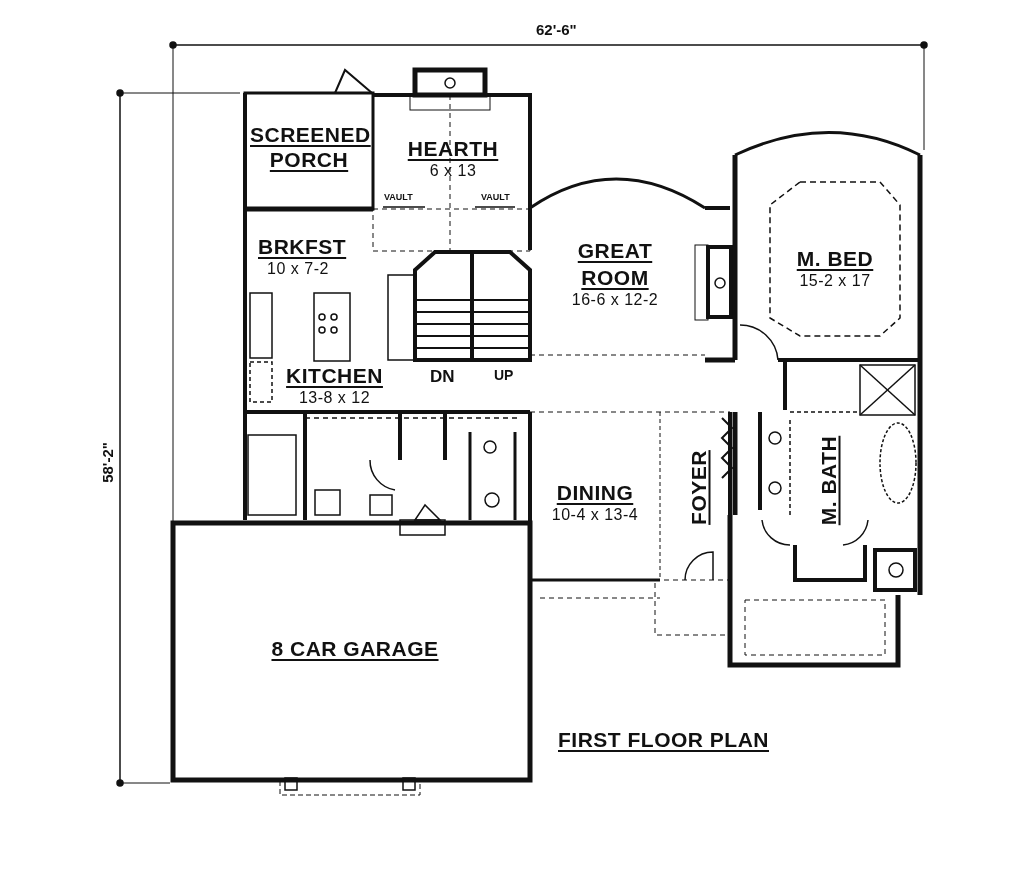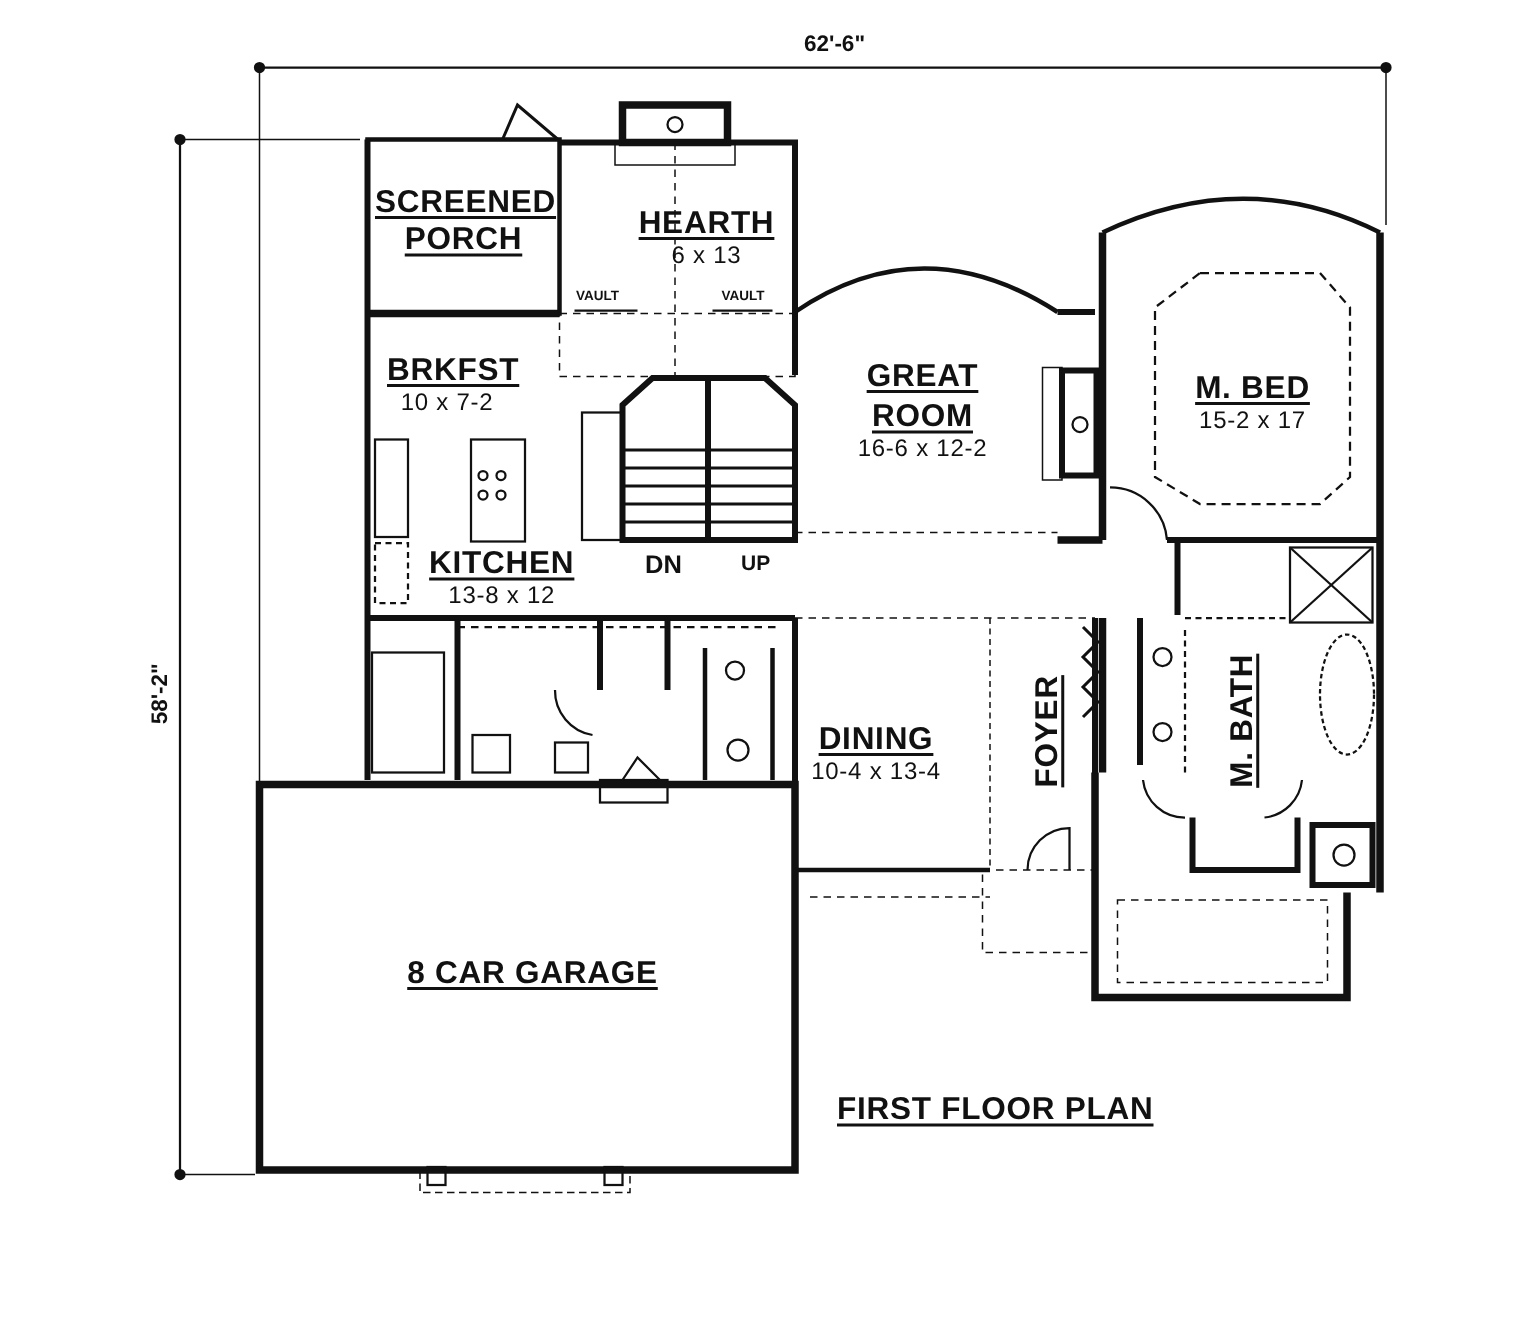"HEARTH" div.lbl { left: 416px -> 398px }
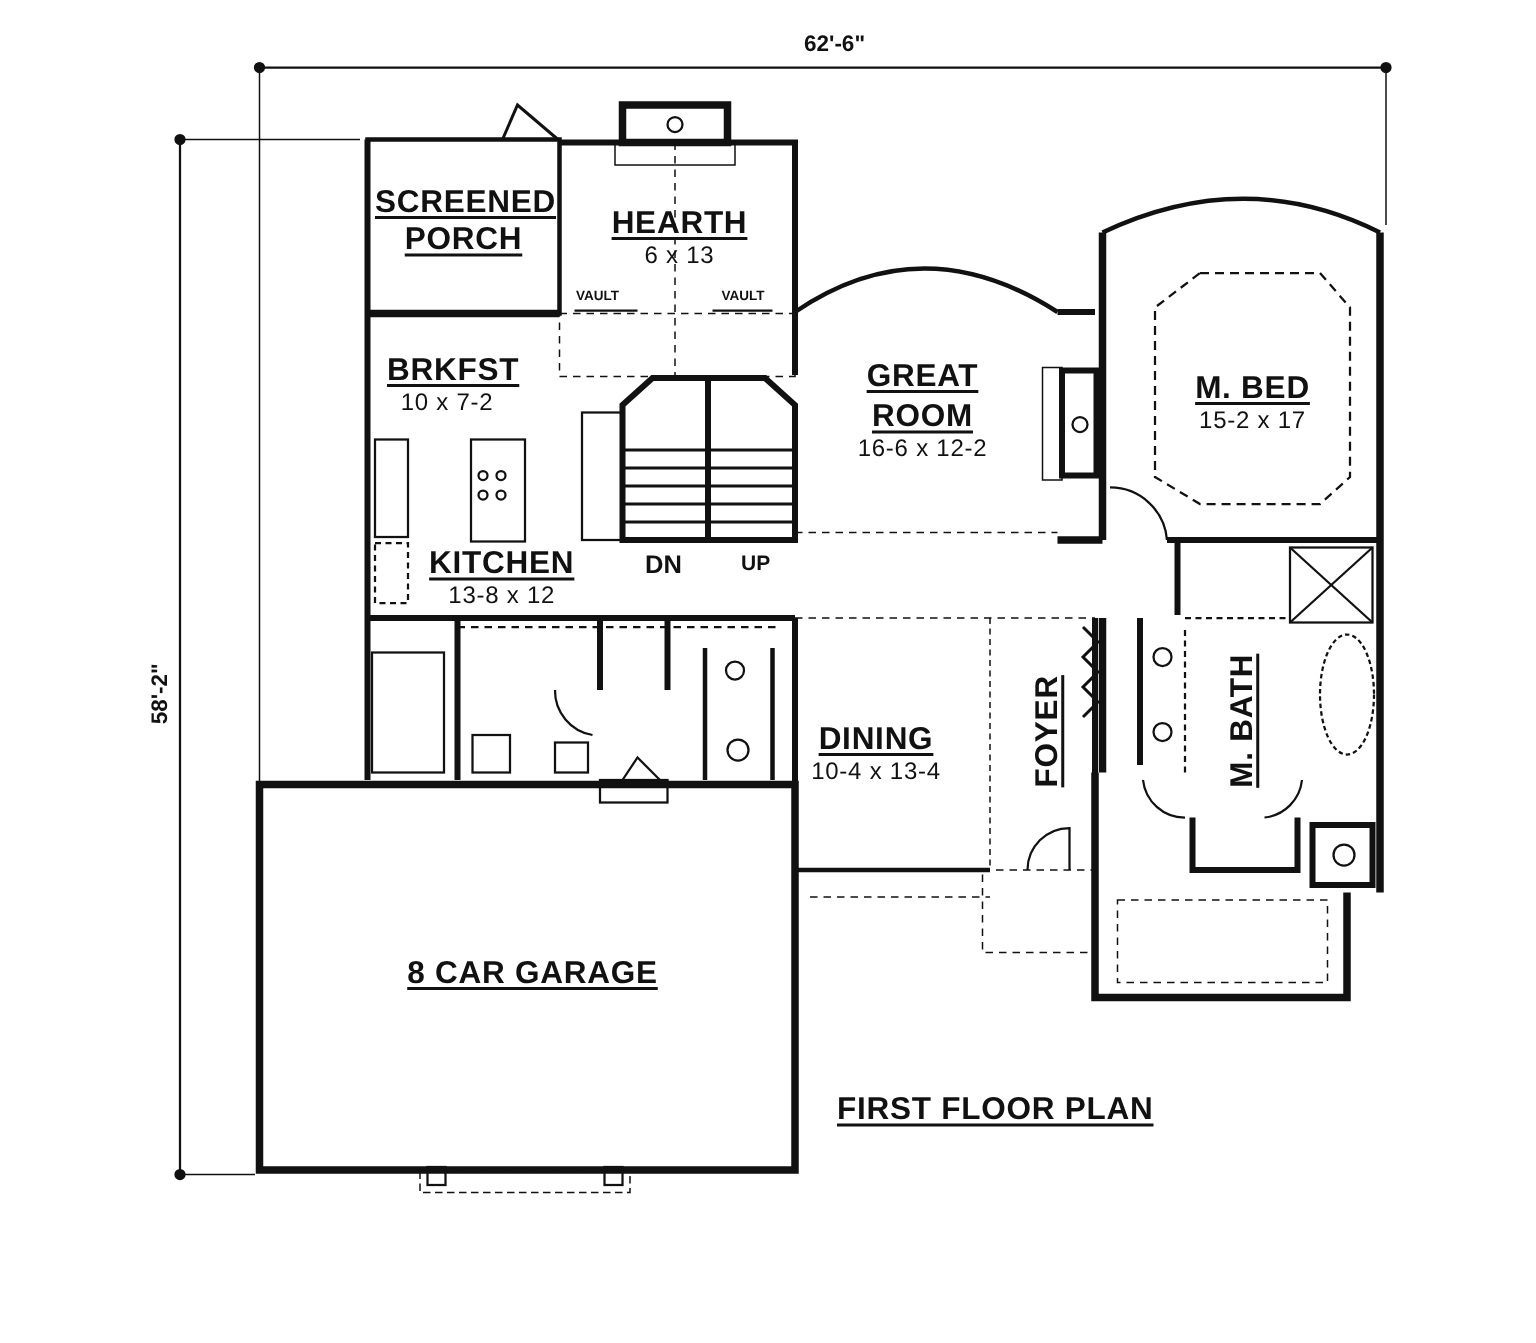"DINING" div.lbl { left: 524px -> 535px }
